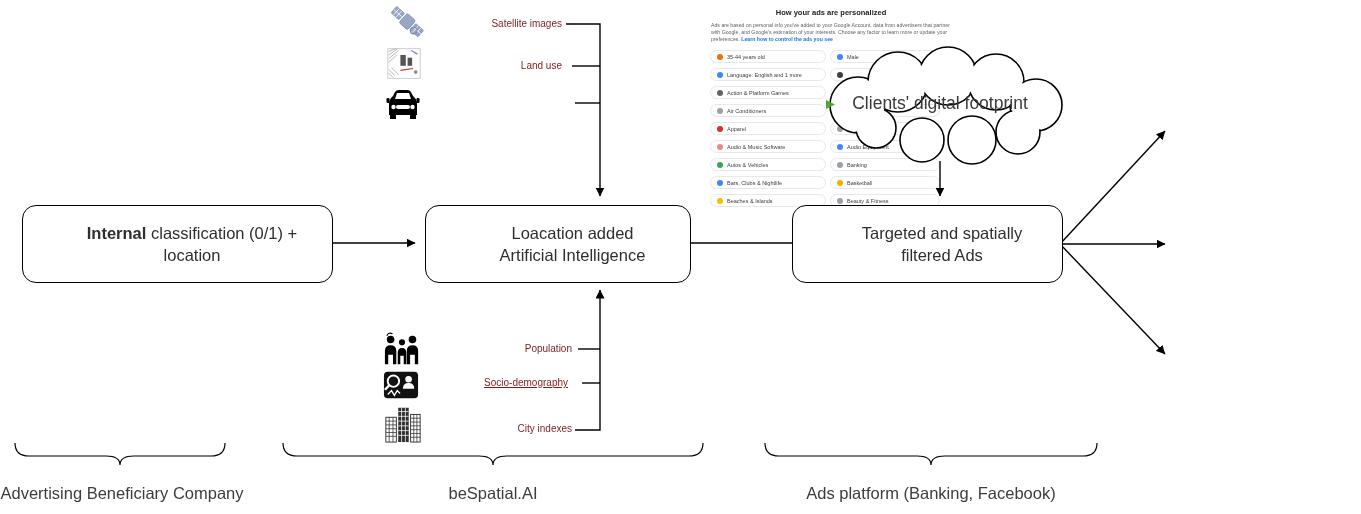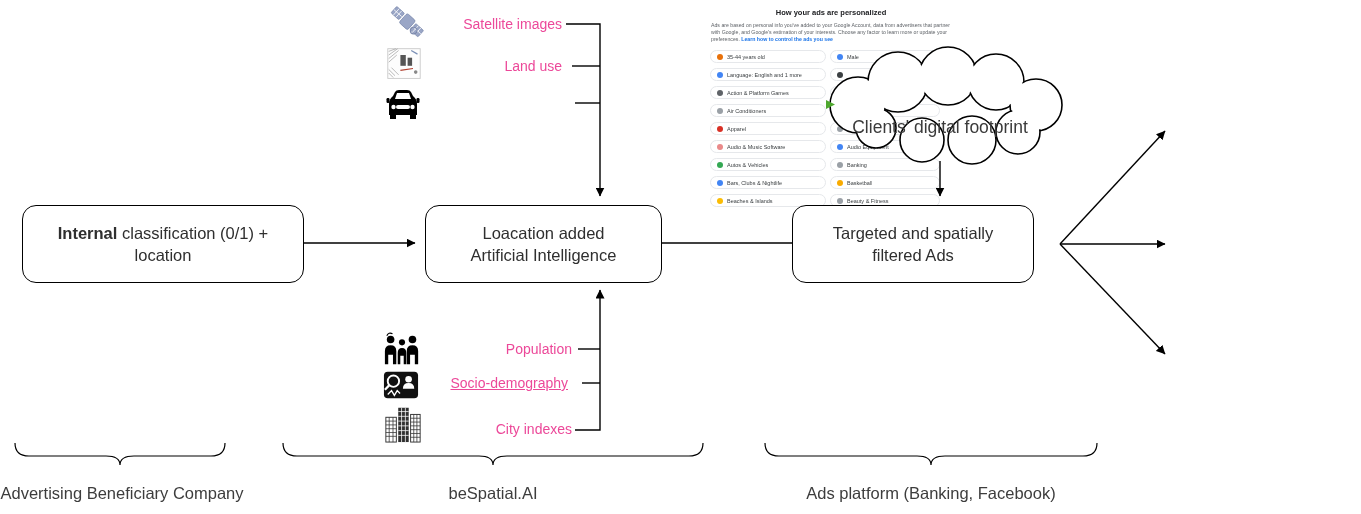"Satellite images" .in-label { color: #ec4899 -> #7f1d1d; font-size: 14px -> 10px }
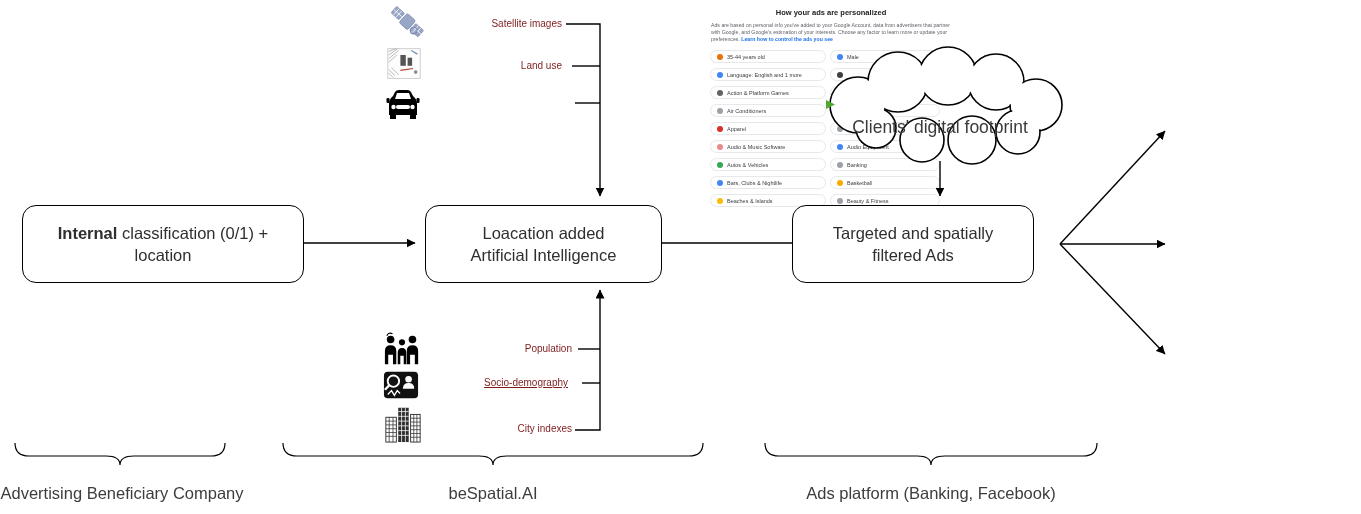"Clients' digital footprint" #cloud-label { margin-top: 24px -> none }
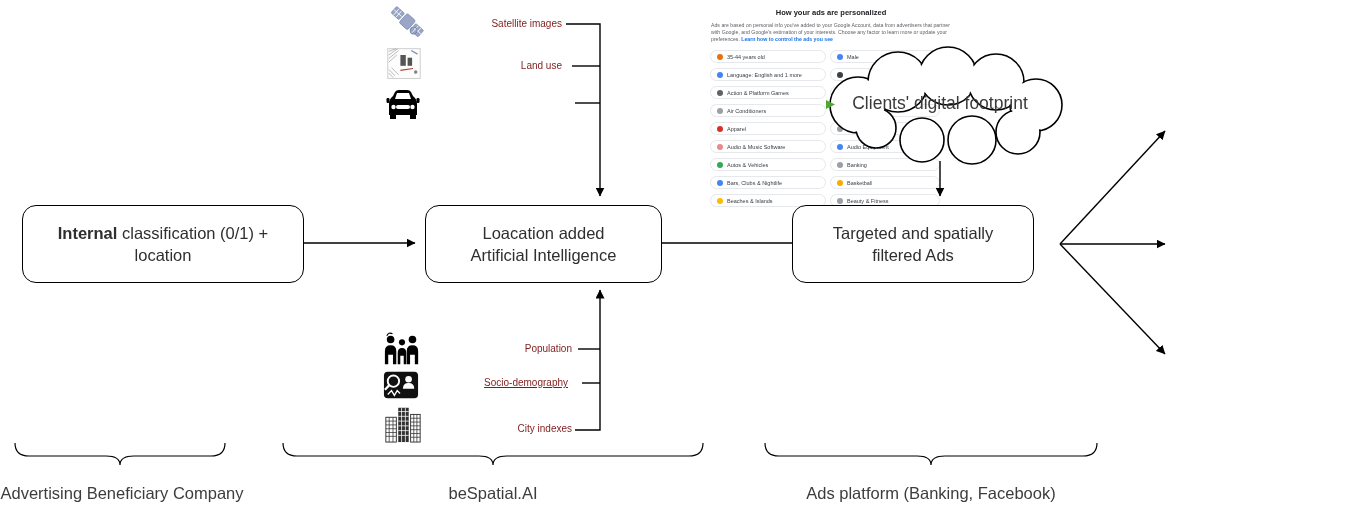"Internal classification (0/1) +" .flowbox { padding-left: none -> 29px }
